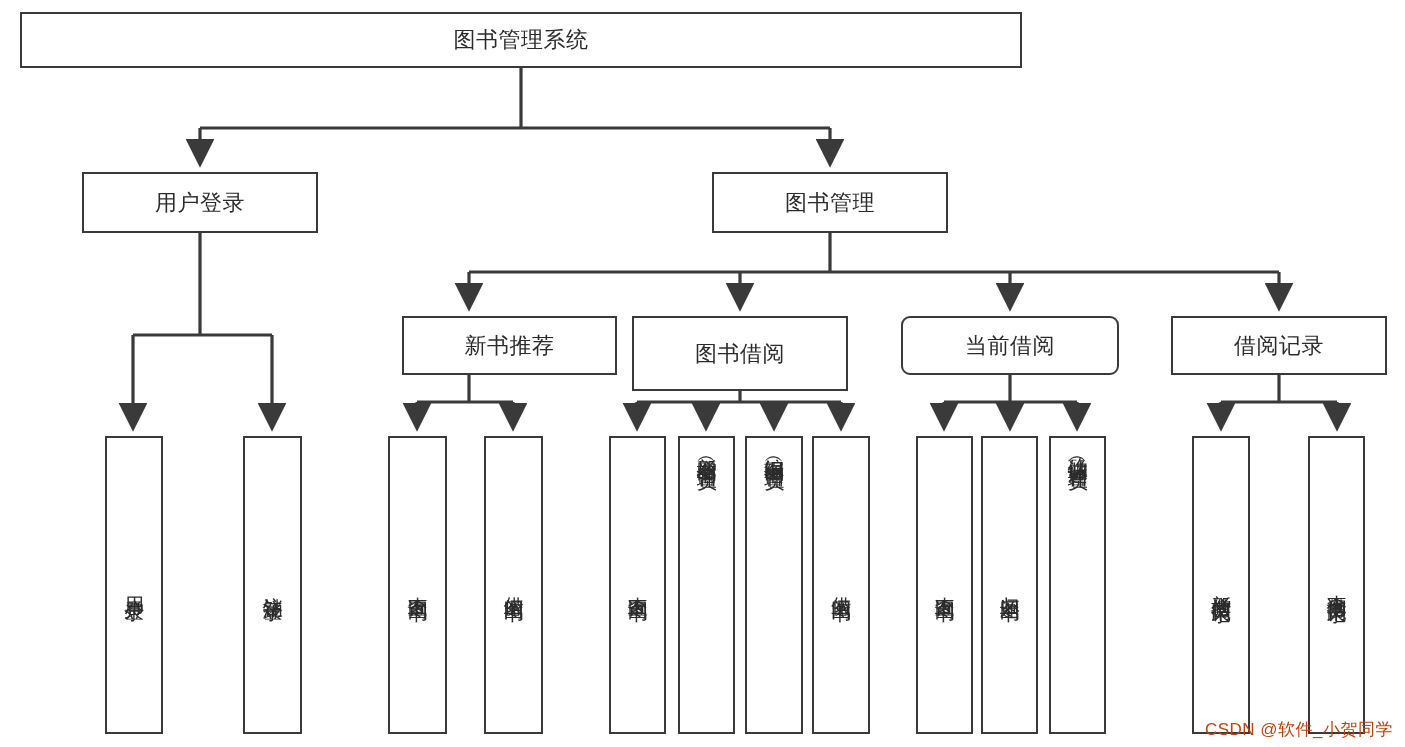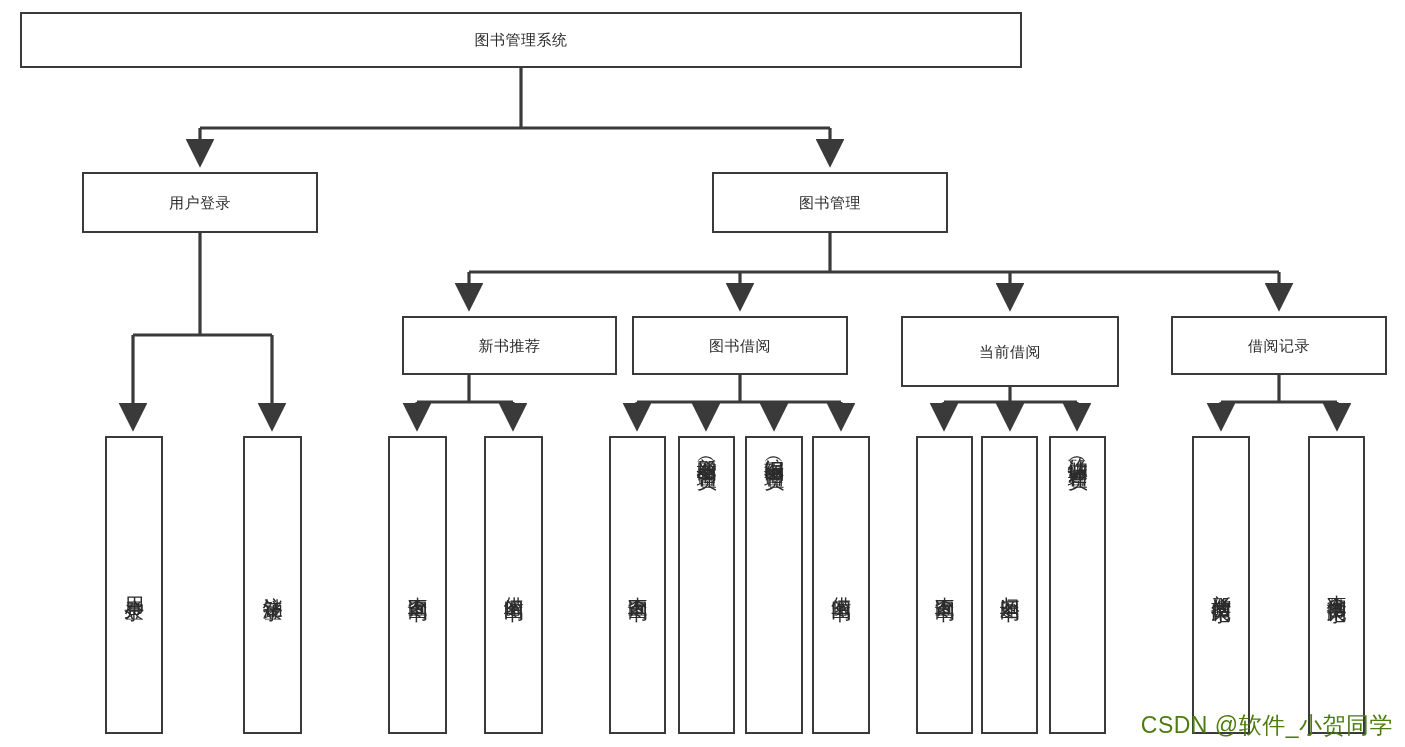"图书管理系统" .node .label { font-size: 15px -> 22px }
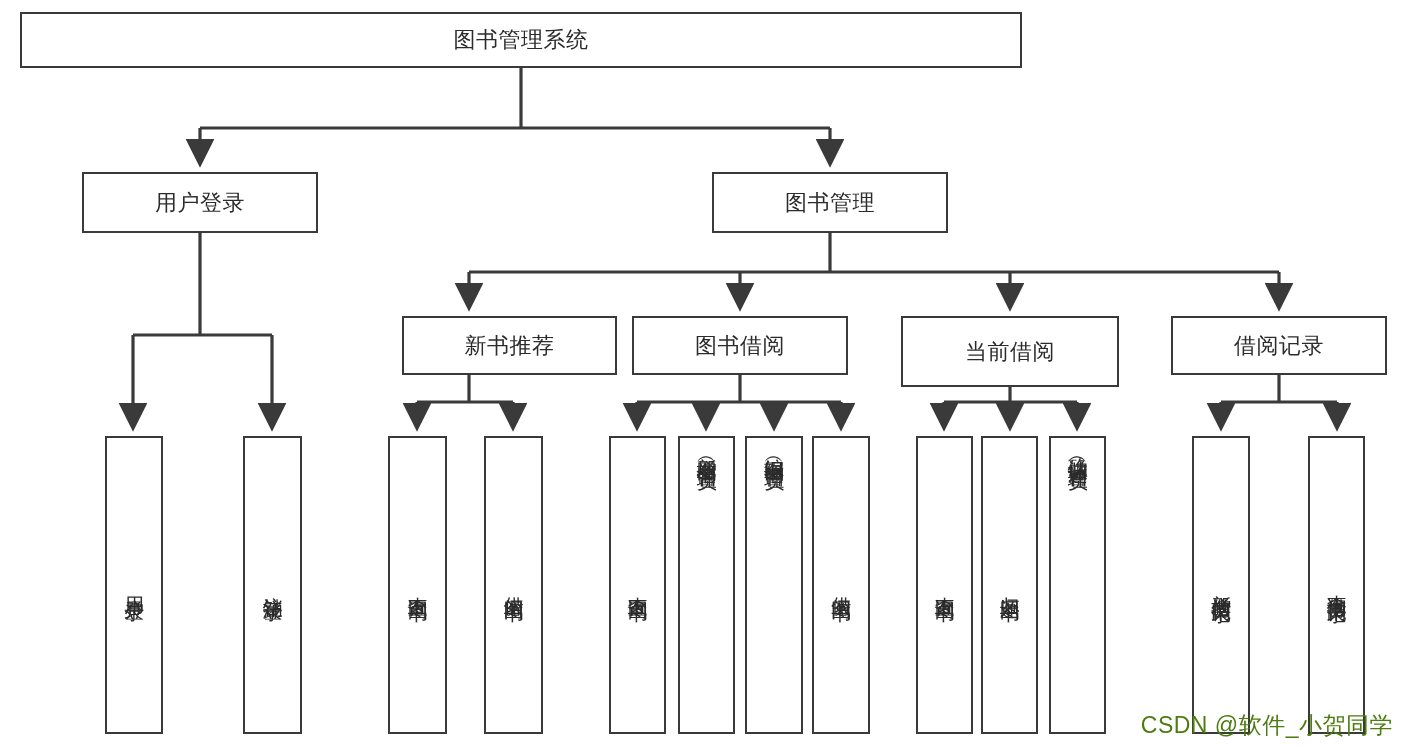"图书借阅" div.node { height: 59px -> 75px }
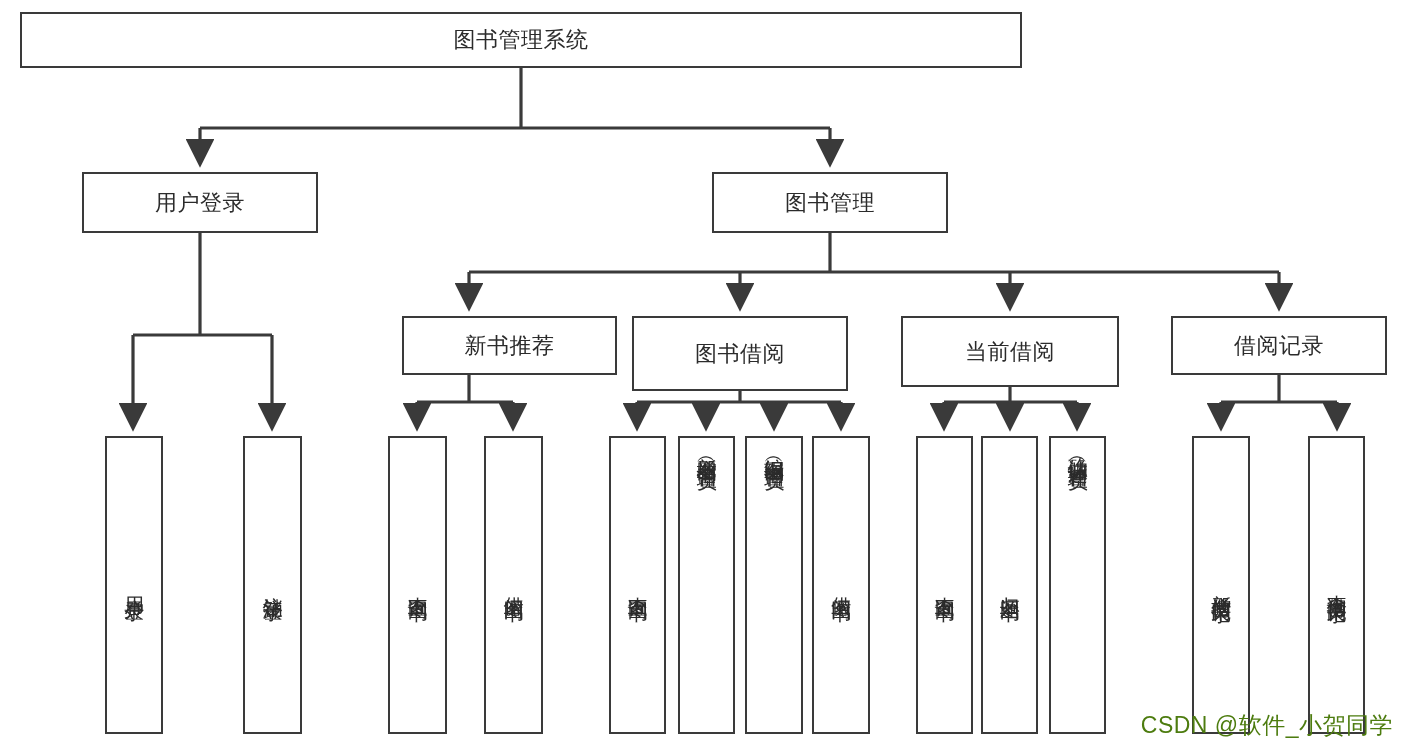"当前借阅" div.node { border-radius: none -> 9px; height: 71px -> 59px }
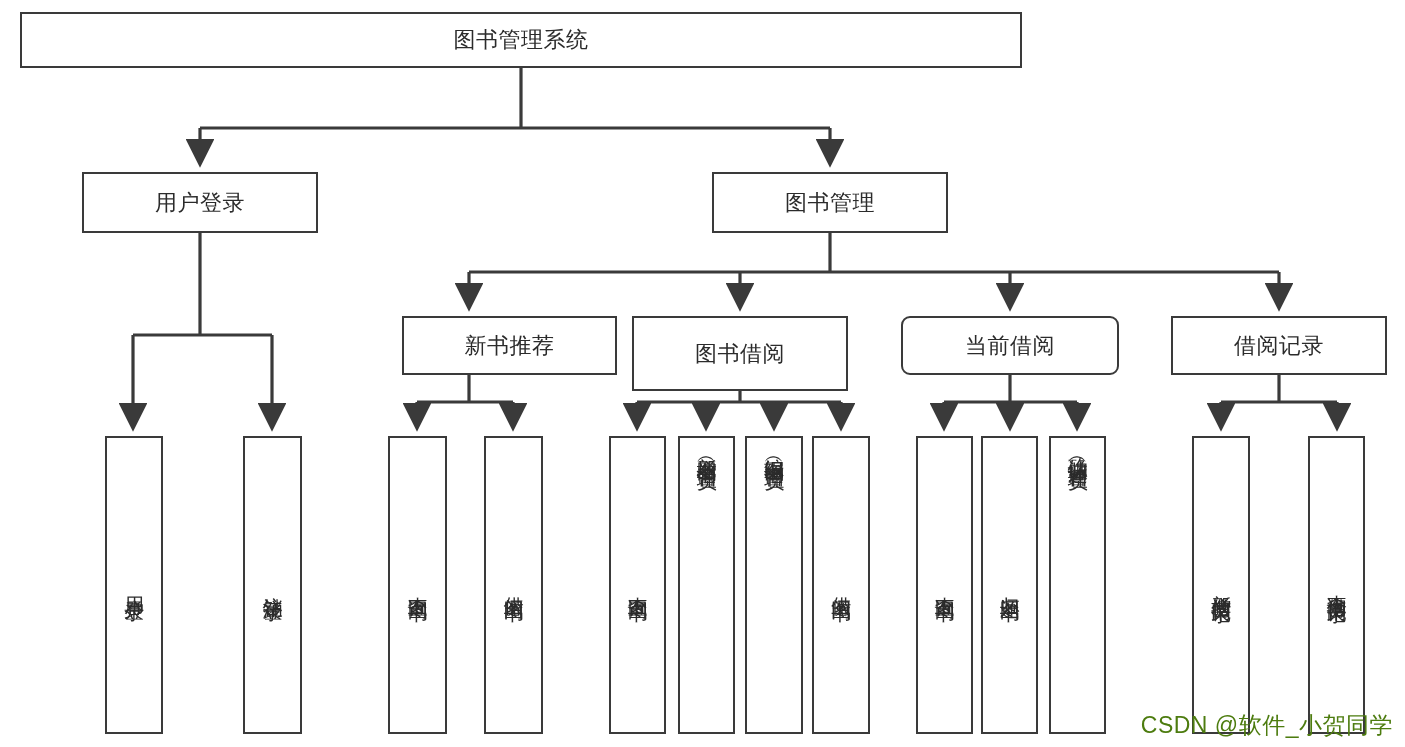"CSDN @软件_小贺同学" #watermark { color: #4d7c0f -> #c2410c; font-size: 23px -> 17px }
